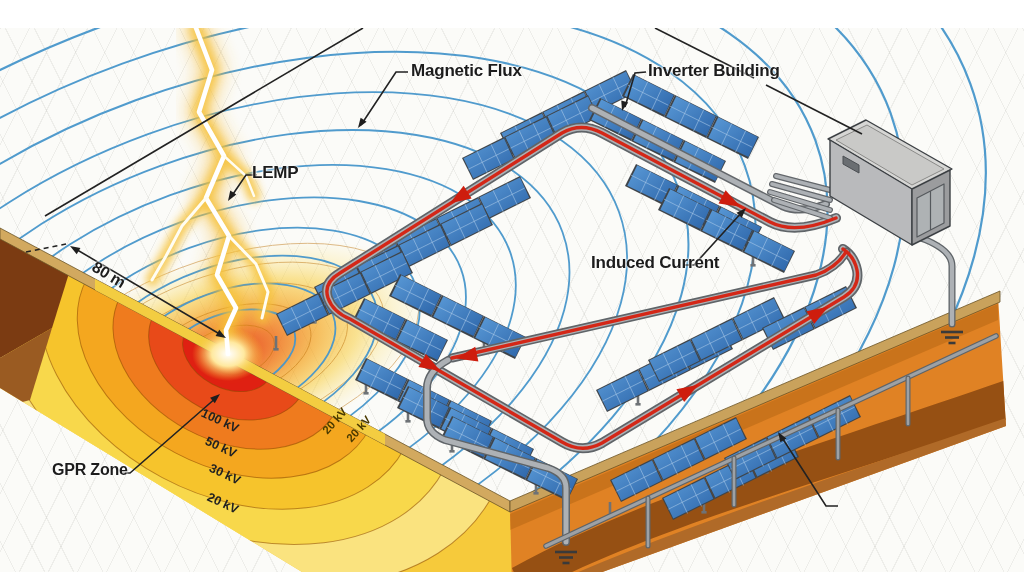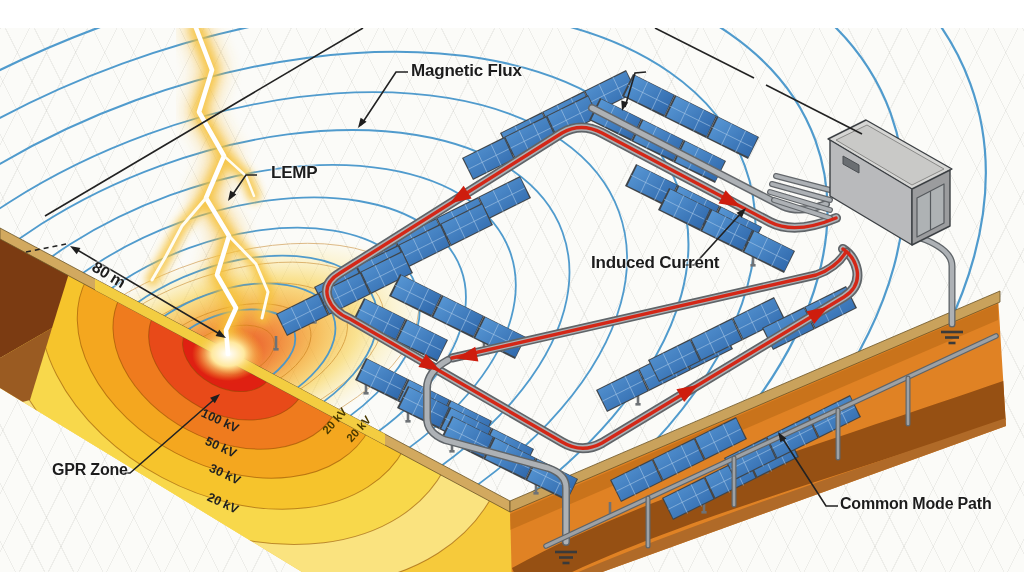"Inverter Building" div.lbl { html: none -> <div>Inverter Building</div> }
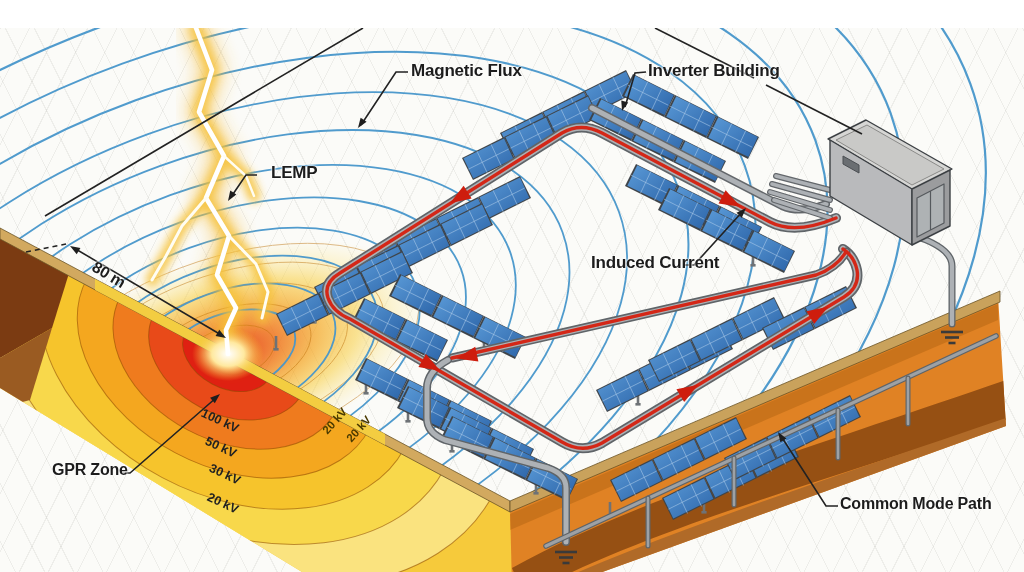"LEMP" div.lbl { left: 271px -> 252px }
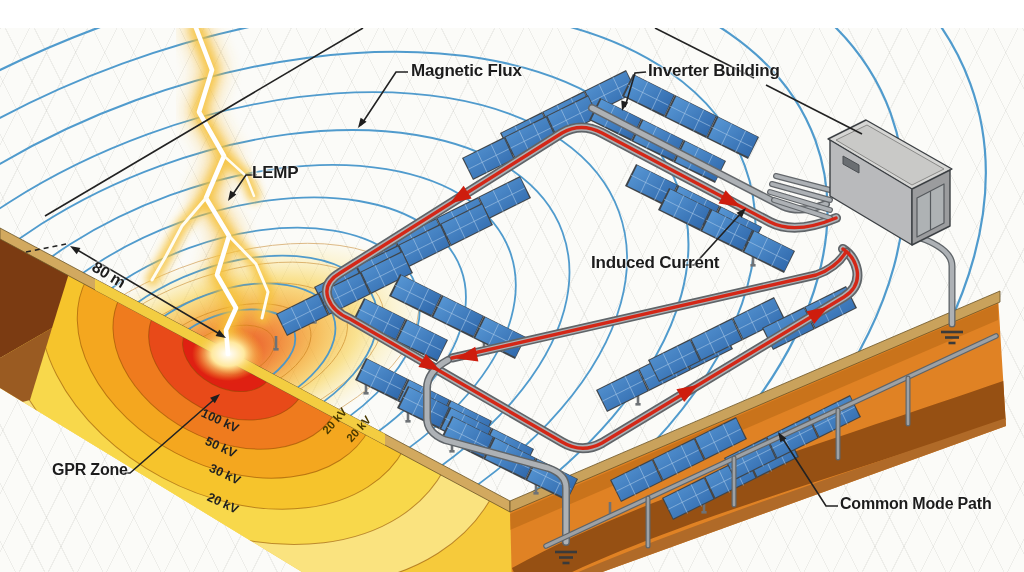"Common Mode Path" div.lbl { html: <div>Common Mode Path</div> -> none }
